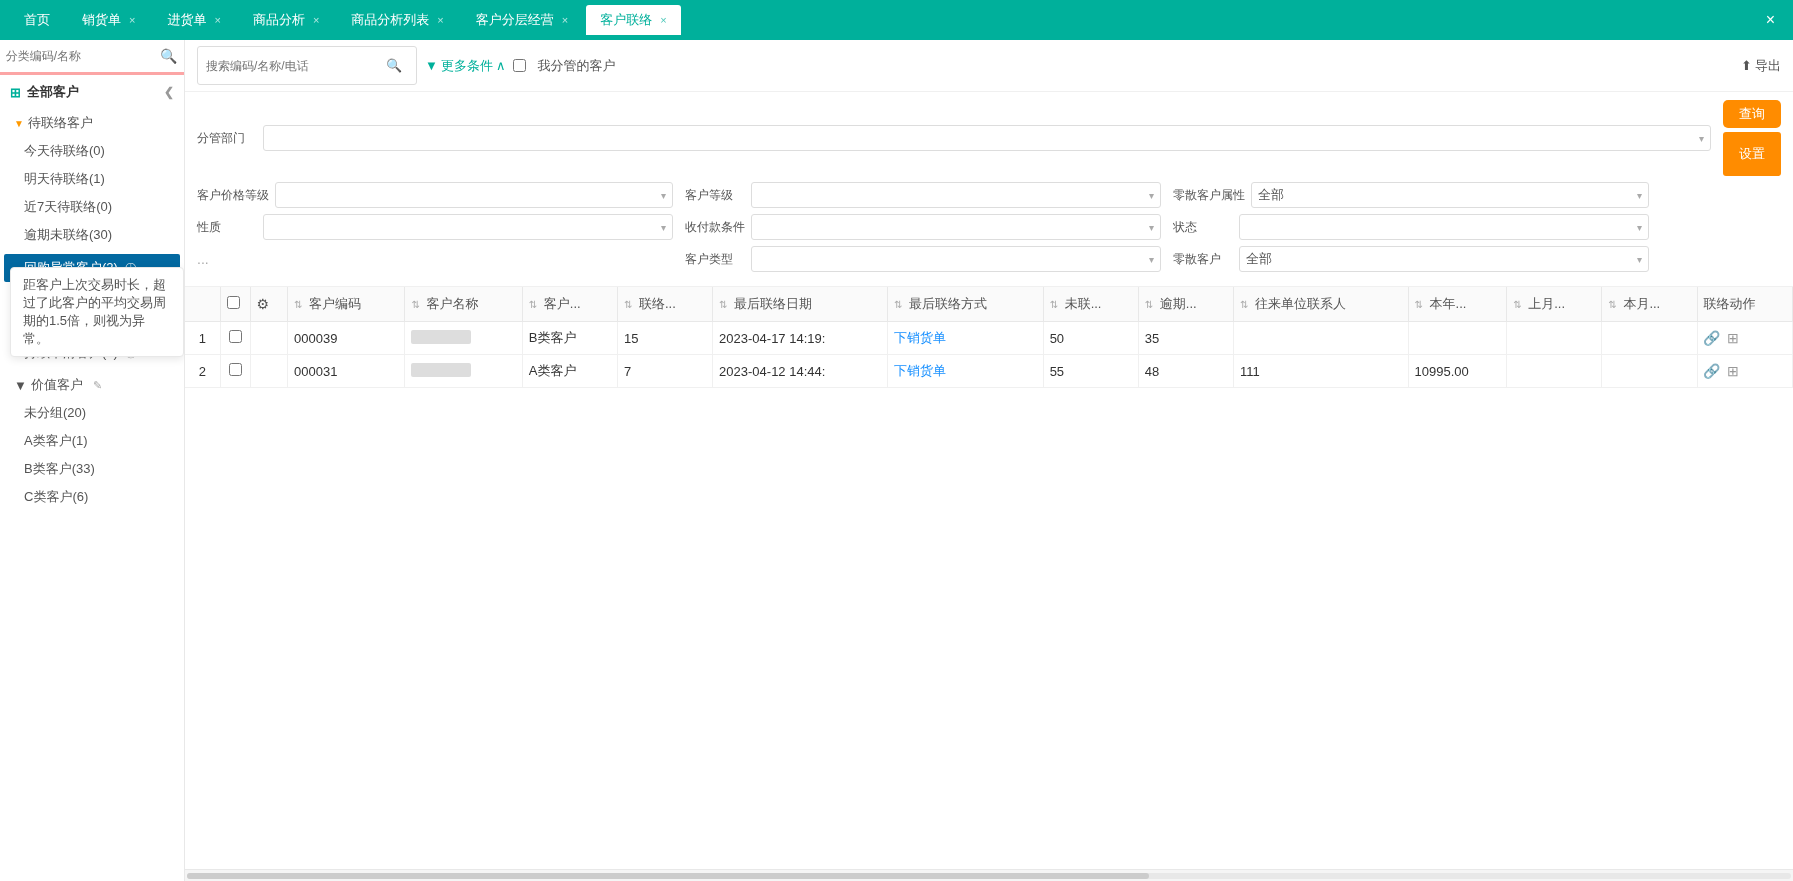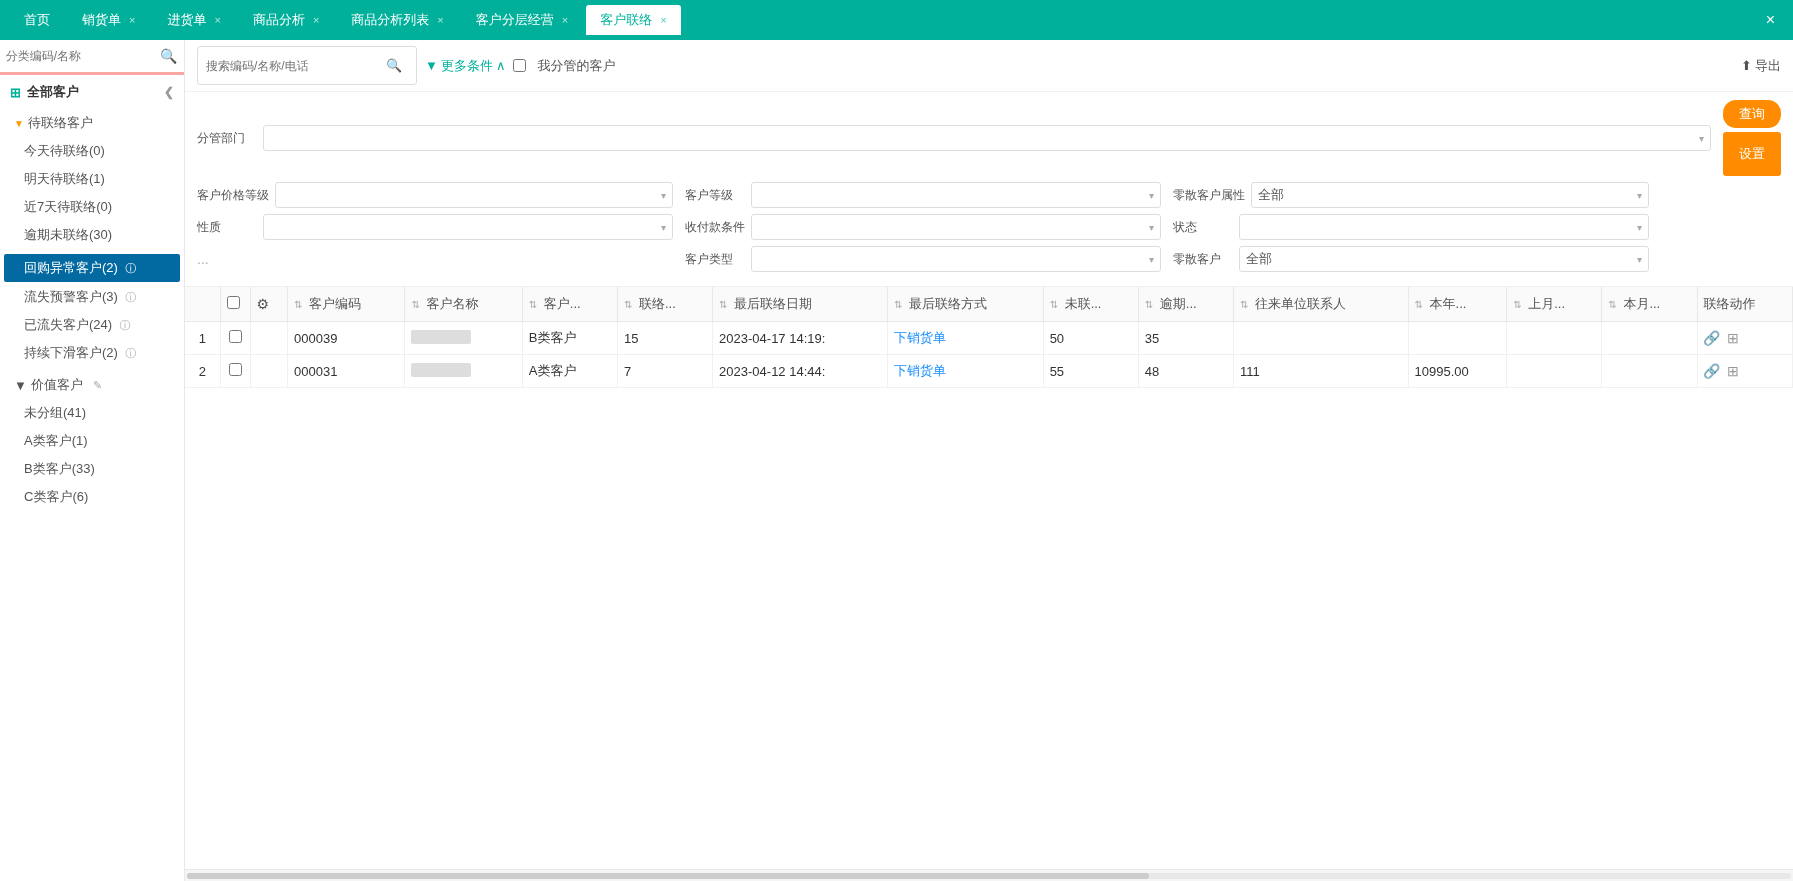"查询" .query-btn { border-radius: 13px -> 5px }
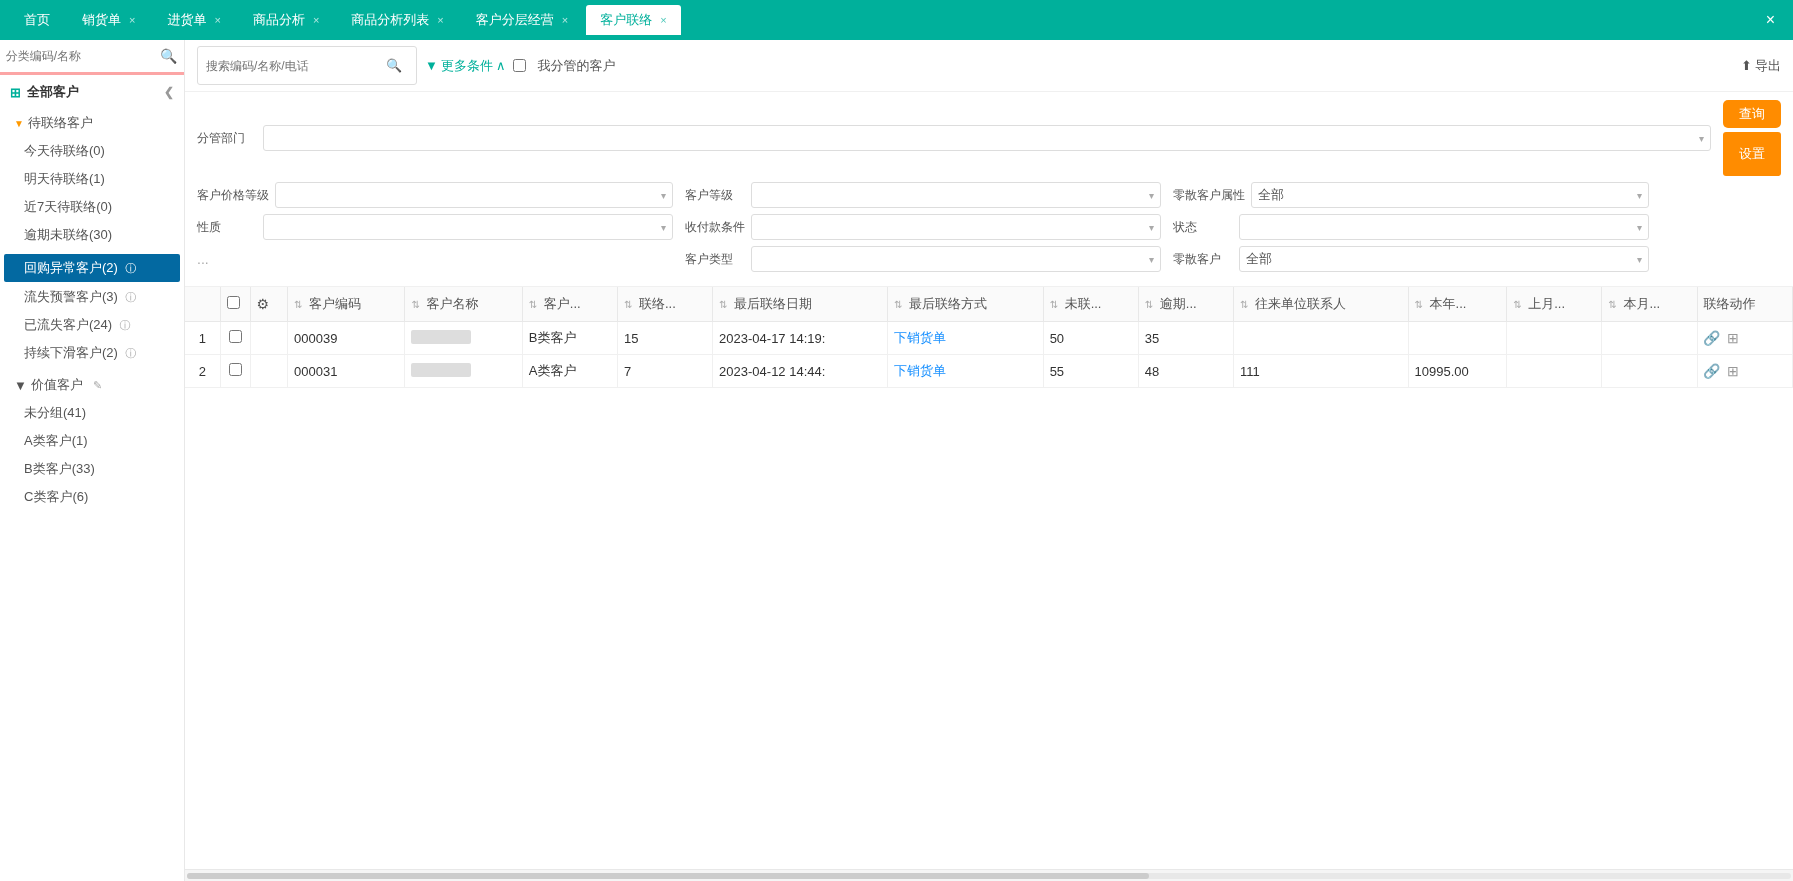"距客户上次交易时长，超过了此客户的平均交易周期的1.5倍，则视为异常。" div.tooltip-box { html: none -> <div> <span>距客户上次交易时长，超过了此客户的平均交易周期的1.5倍，则视为异常。</span> </div> }
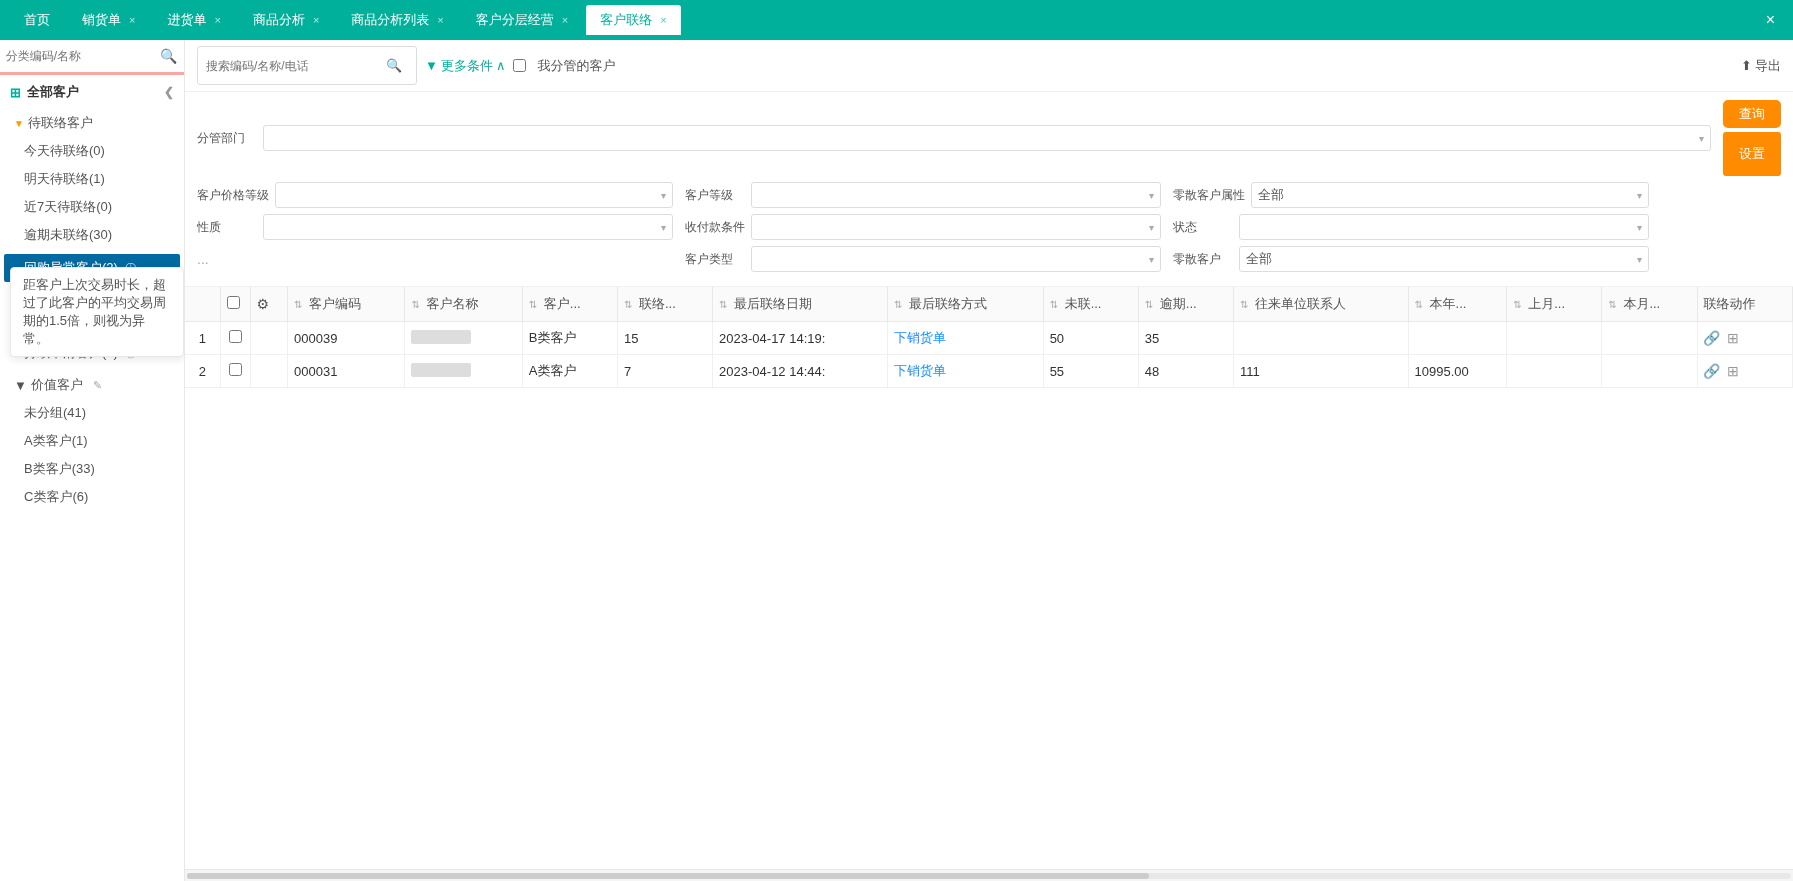"未分组(41)" span { text: 41 -> 20 }
